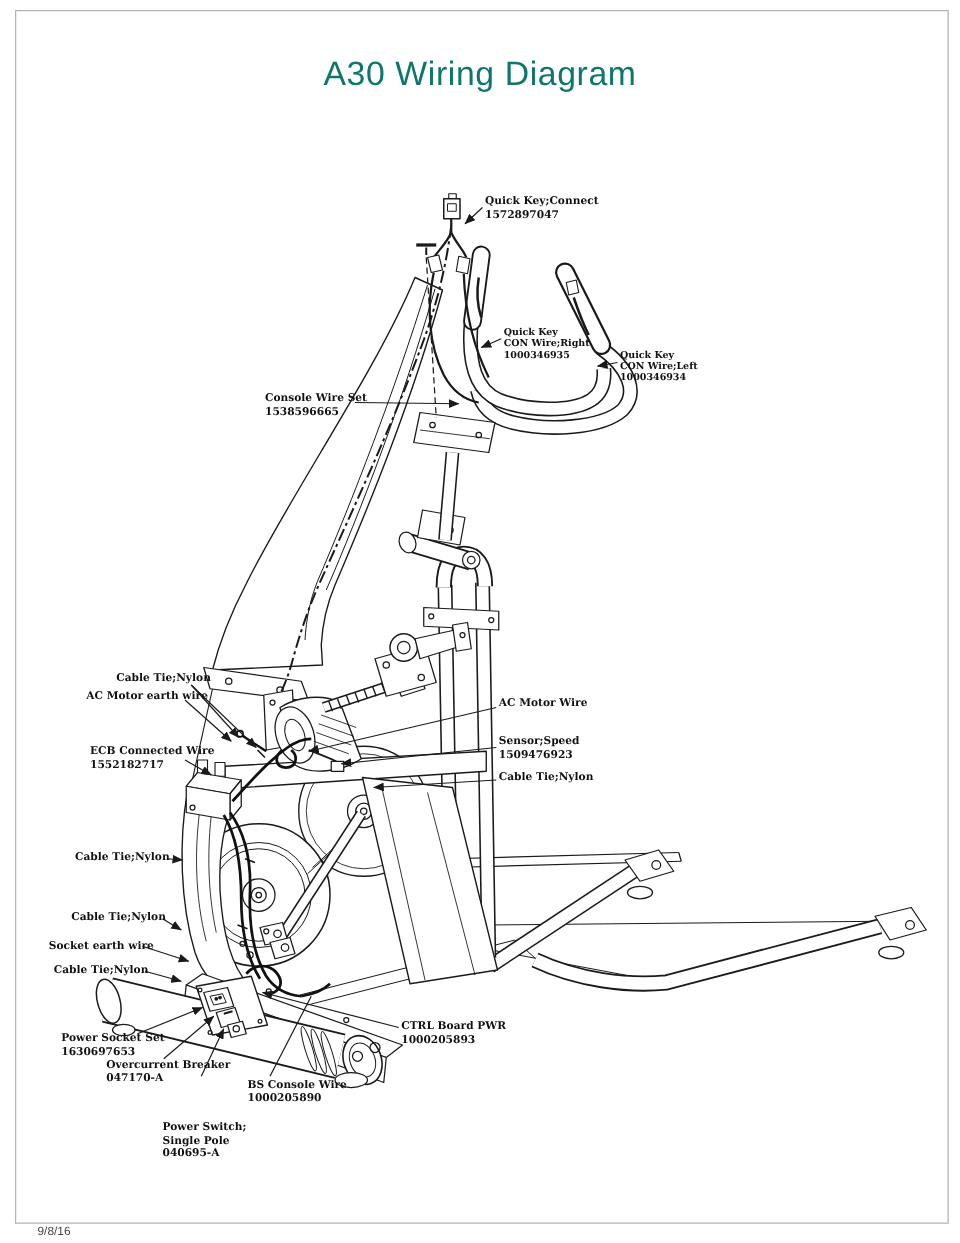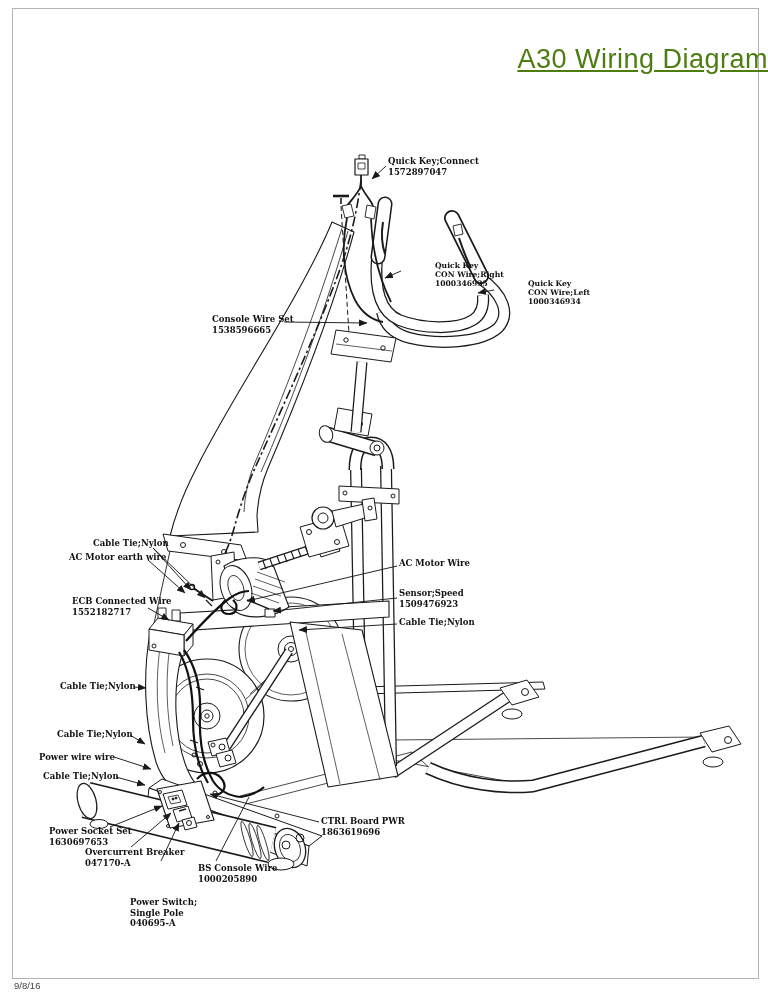"A30 Wiring Diagram" .title { color: #4d7c0f -> #0f766e; text-align: right -> center; text-decoration: underline -> none }
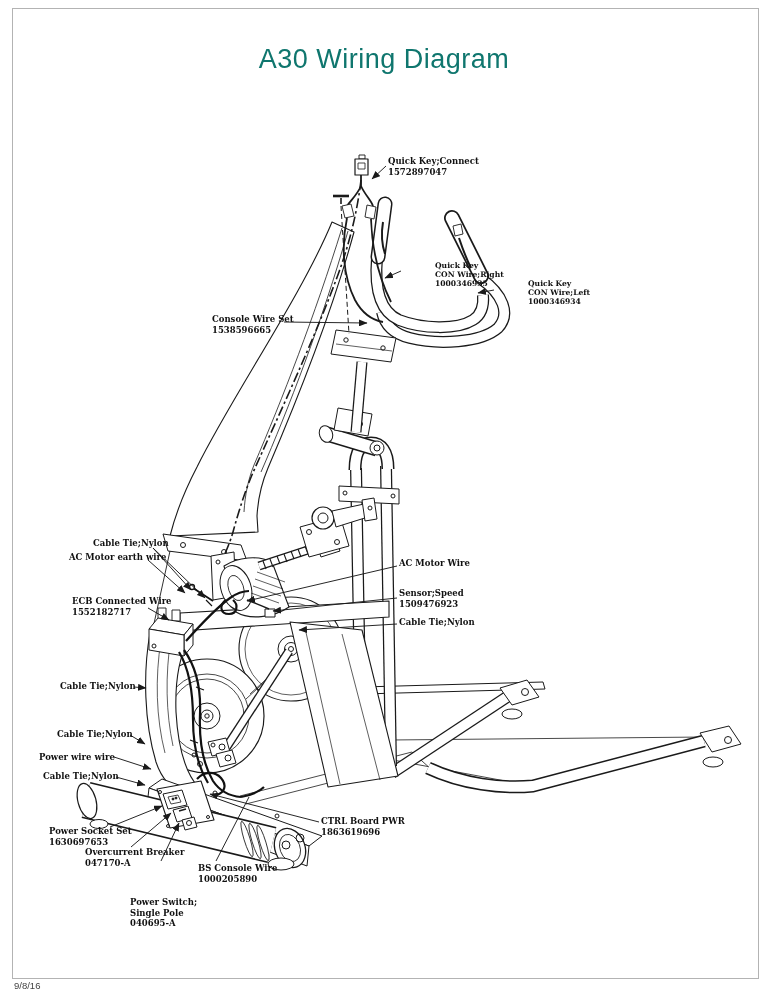"Quick Key" .lbl-sm { margin-left: 32px -> none }
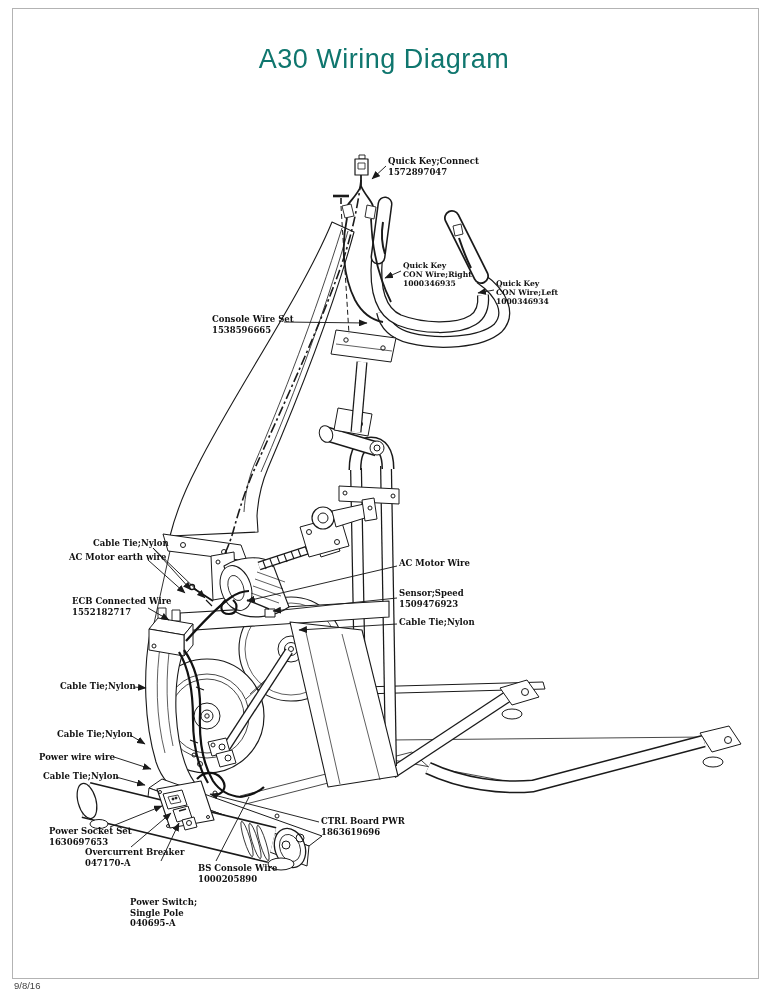"Power wire wire" div.lbl { text: Power wire -> Socket earth }
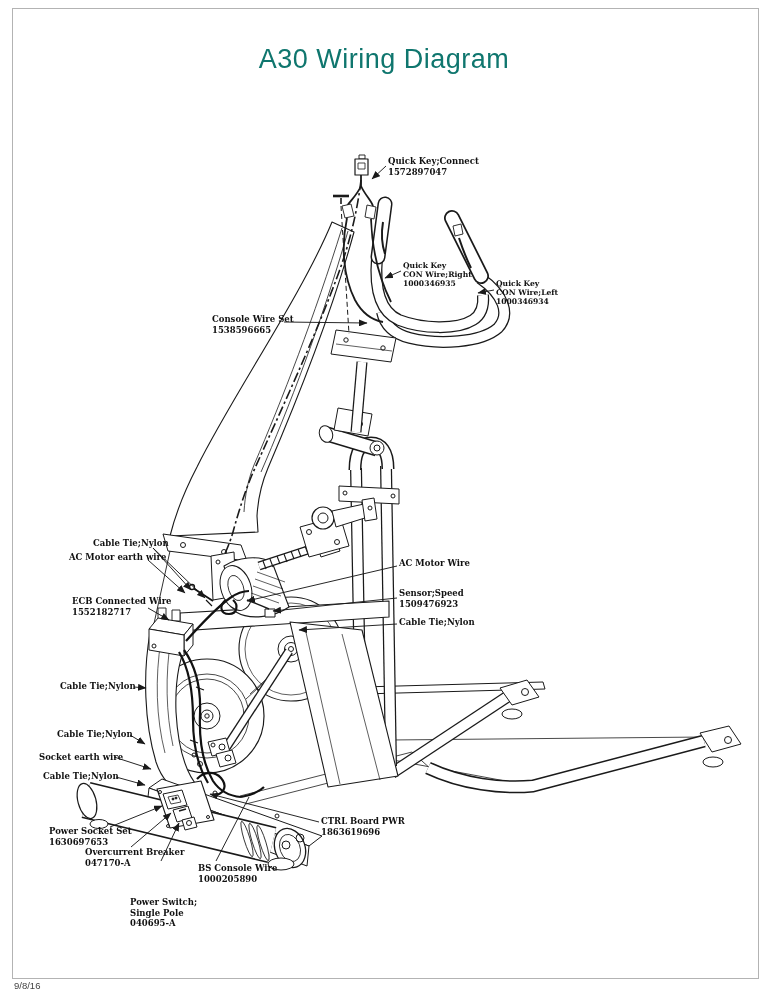"CTRL Board PWR" div.lbl { text: 1863619696 -> 1000205893 }
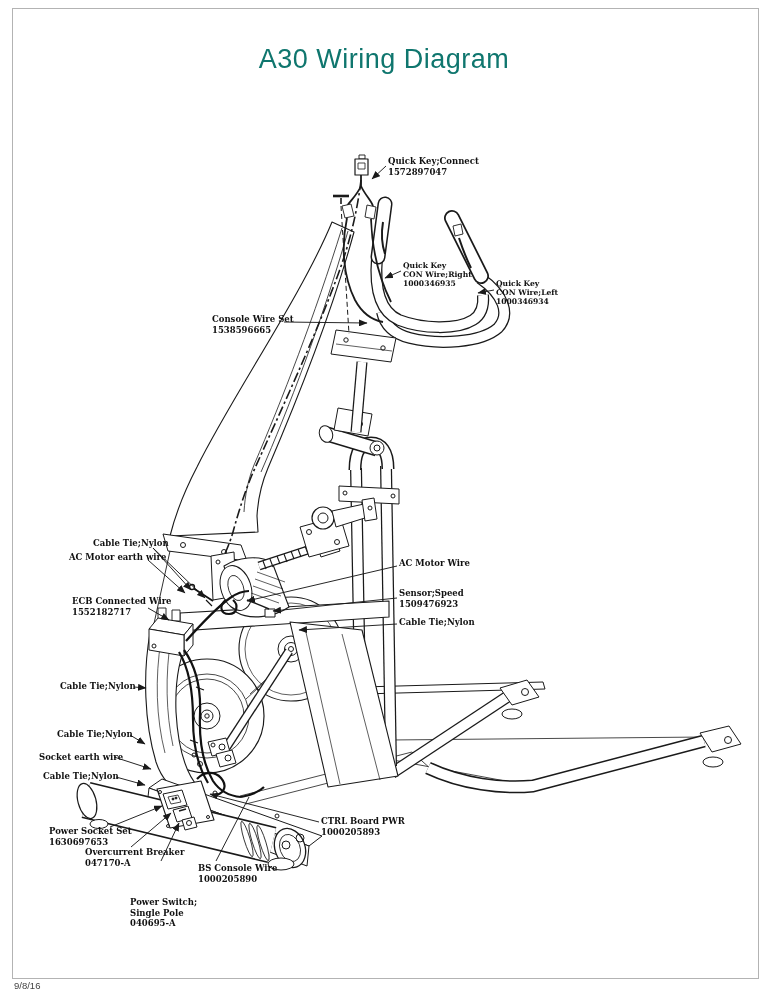"9/8/16" .date { left: 14px -> 30px }
